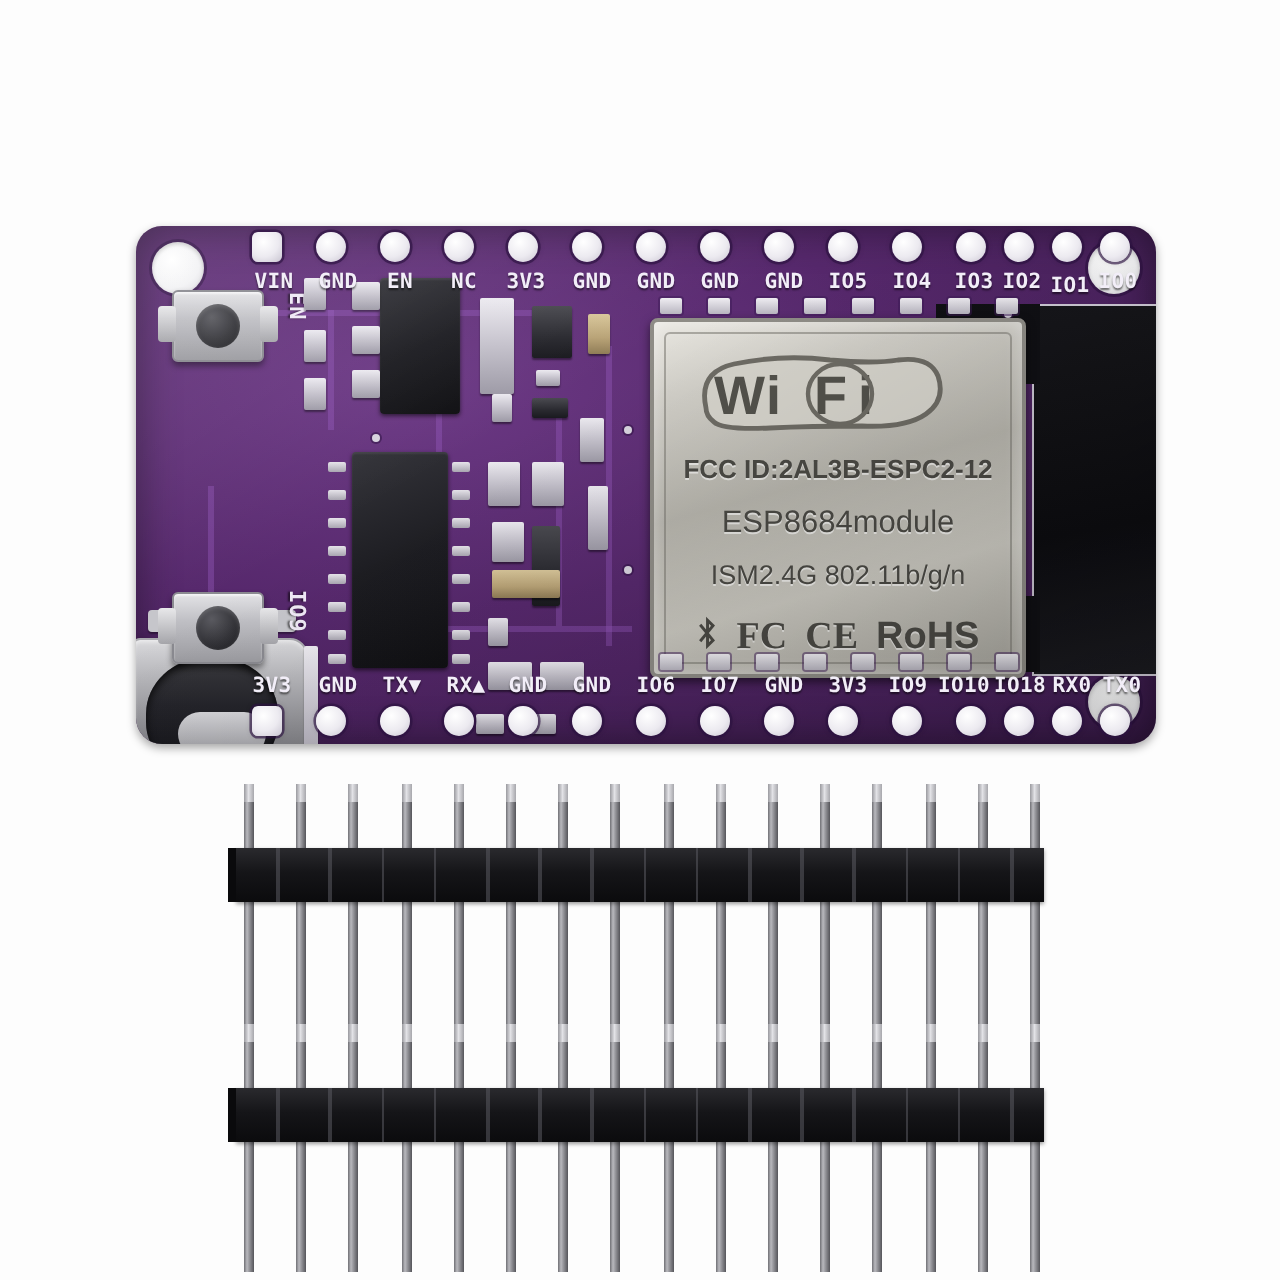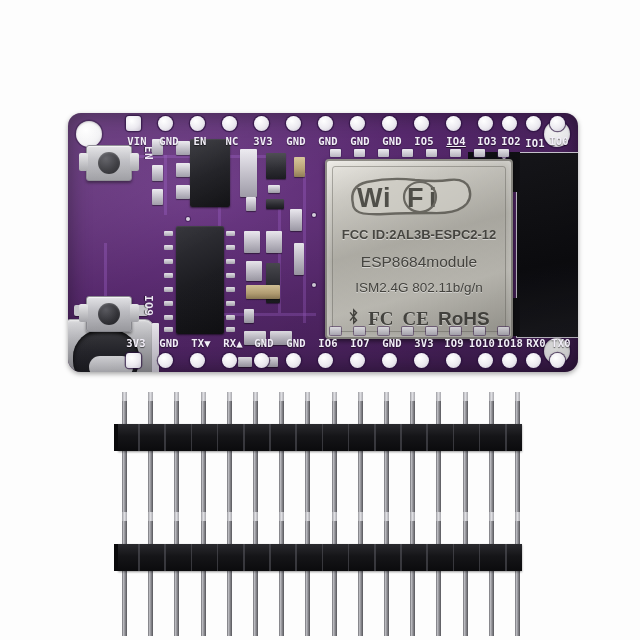"IO4" div.padlbl { text-decoration: underline -> none }
